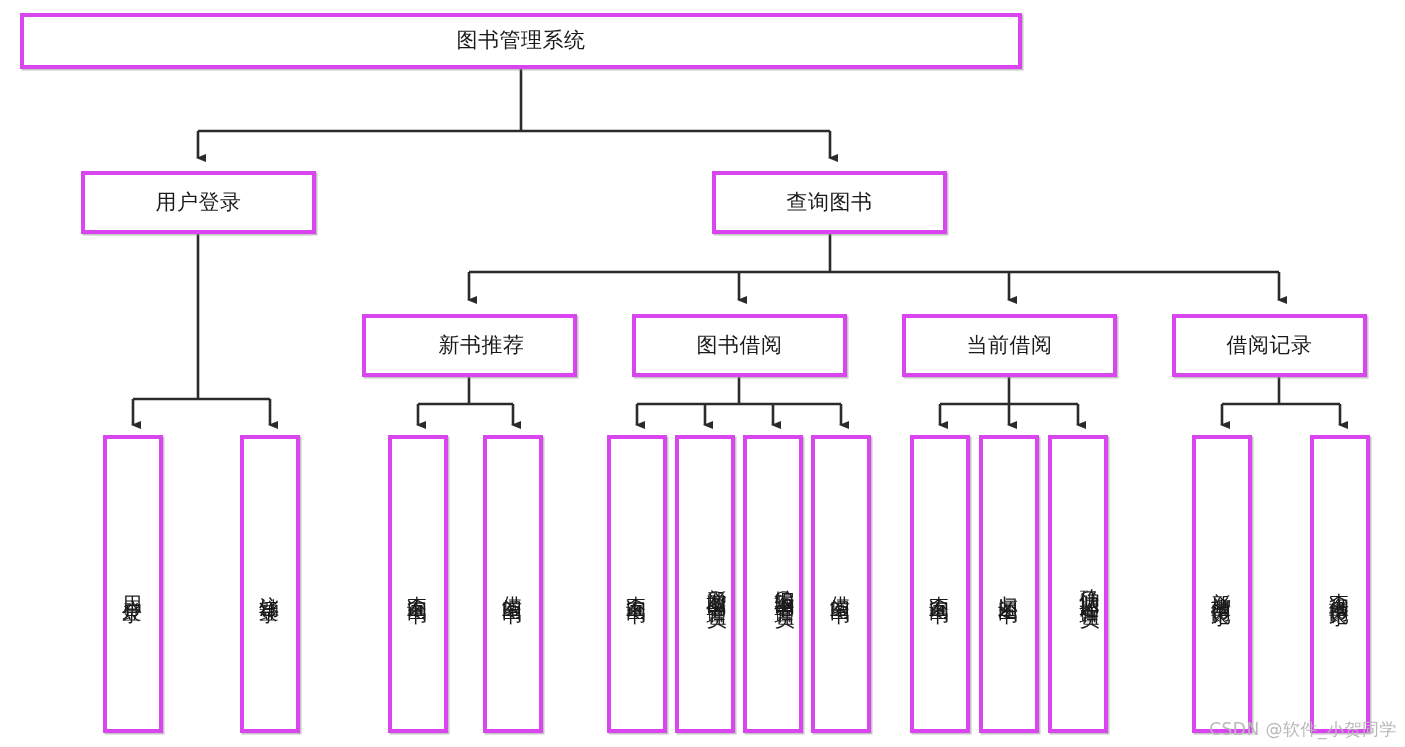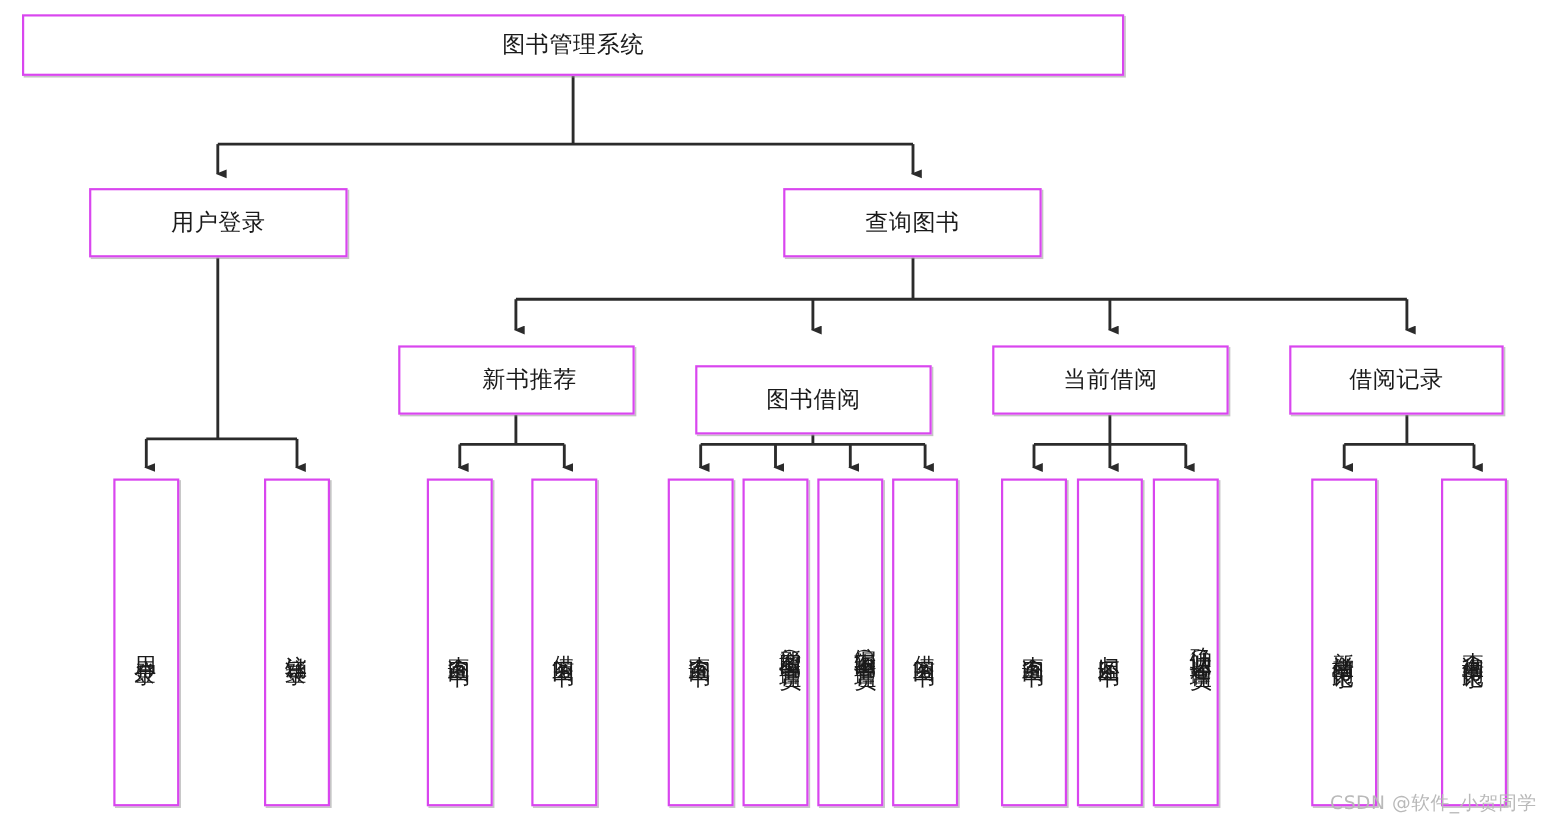"图书管理系统" .node { border: 2px solid #d946ef -> 4px solid #d946ef }
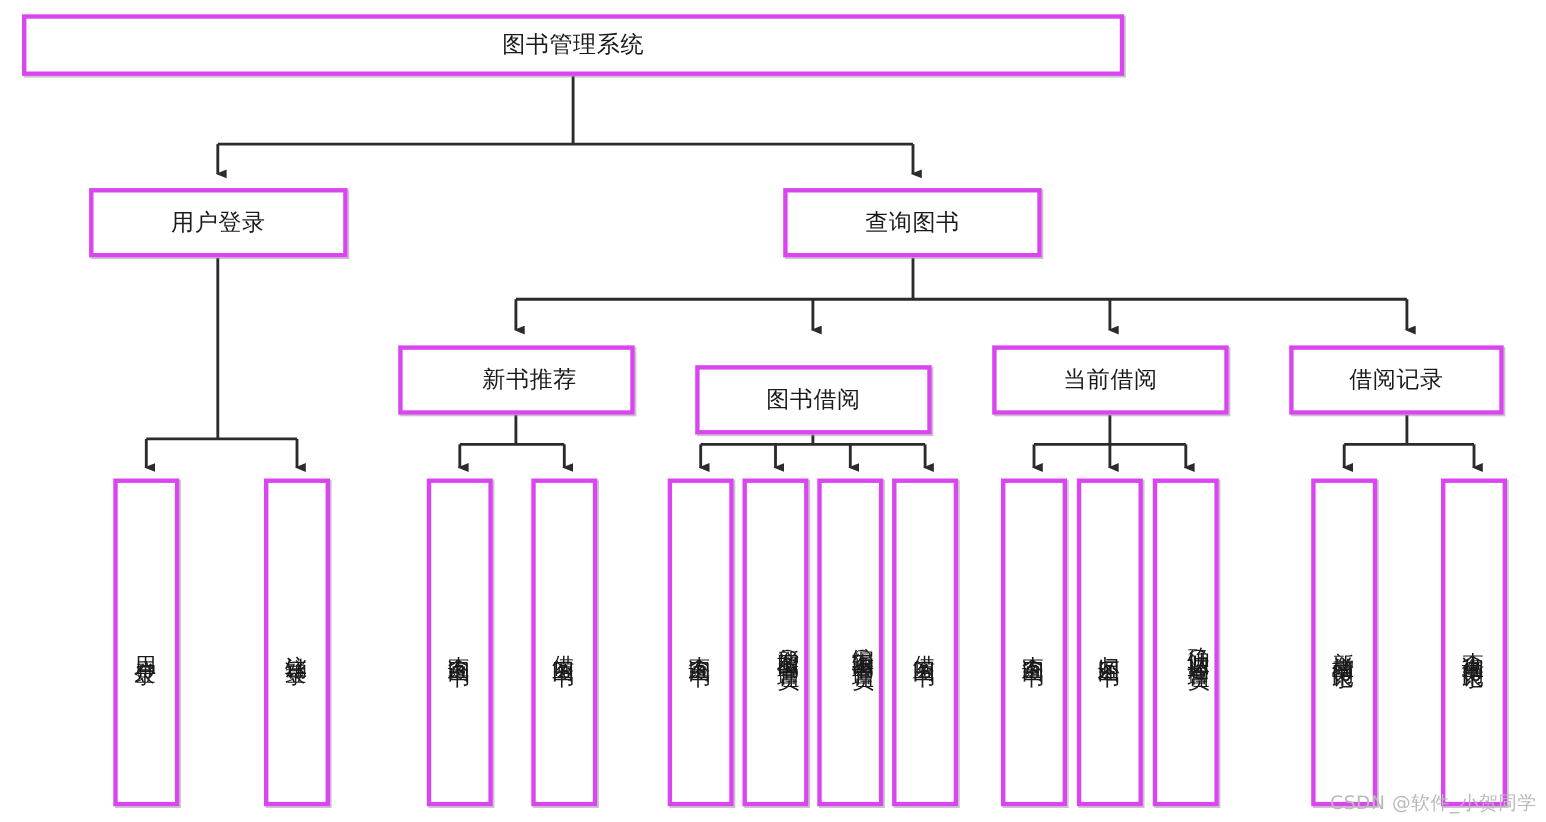"图书借阅" div.node { margin-top: 18px -> none }
